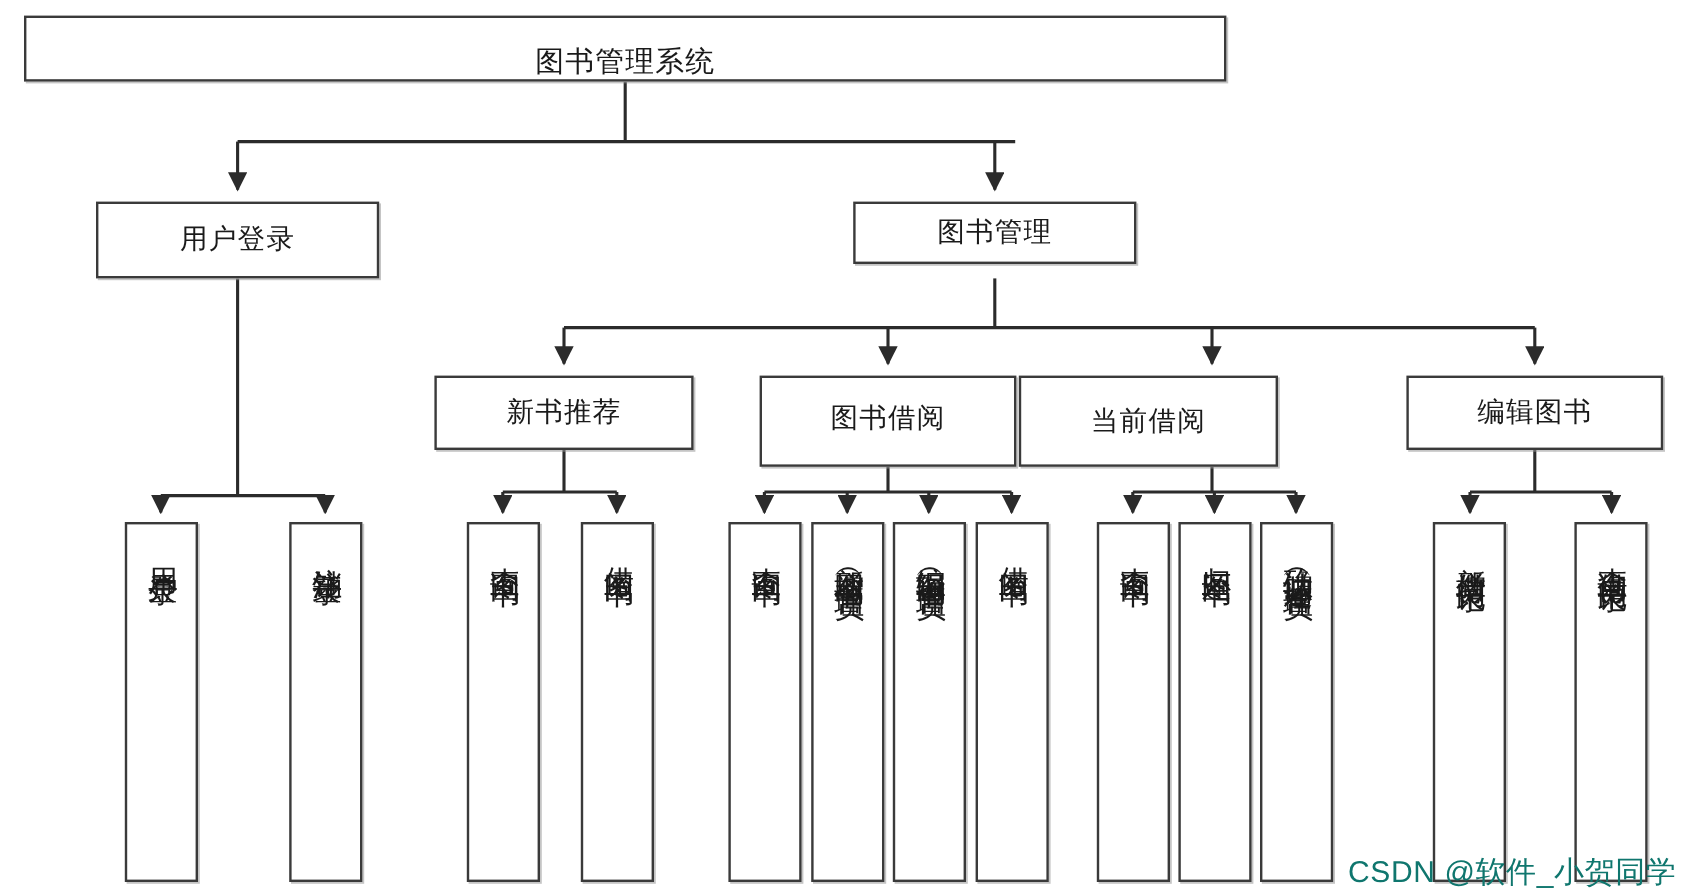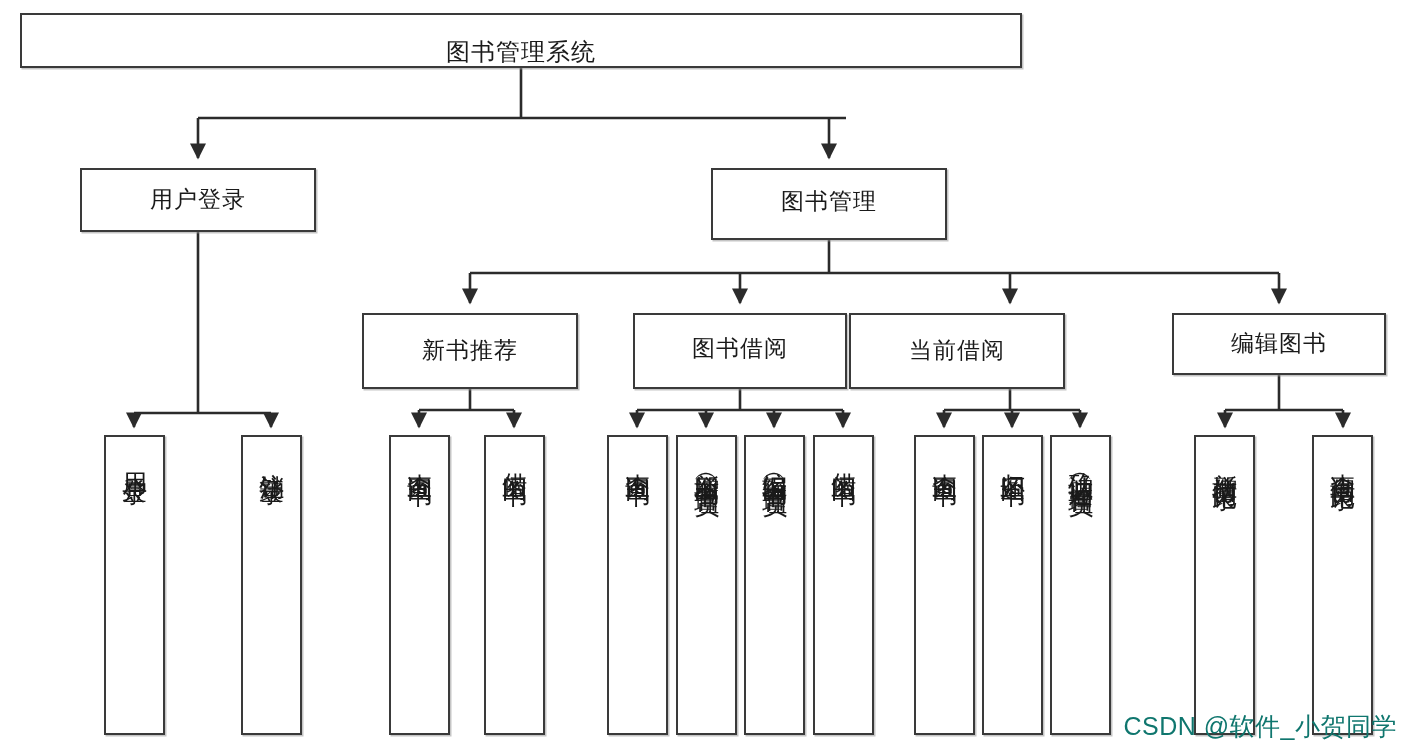"图书管理" div.node { font-family: Liberation Mono, monospace -> none; height: 72px -> 52px }
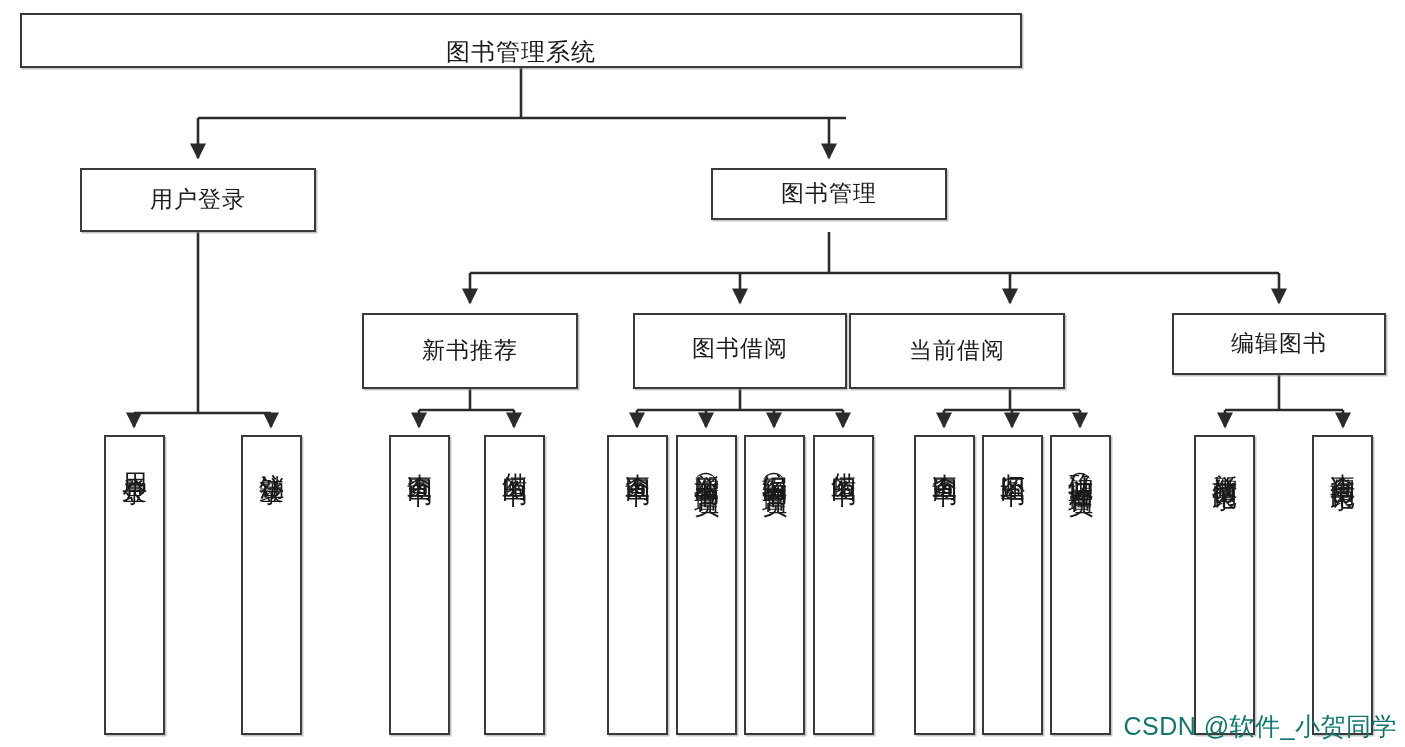"新书推荐" div.node { height: 76px -> 62px }
